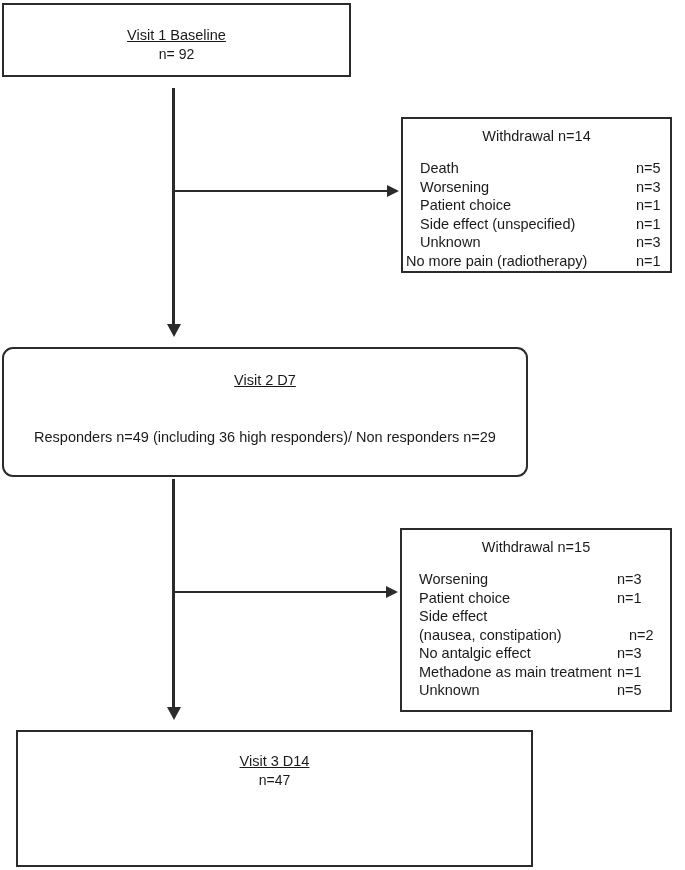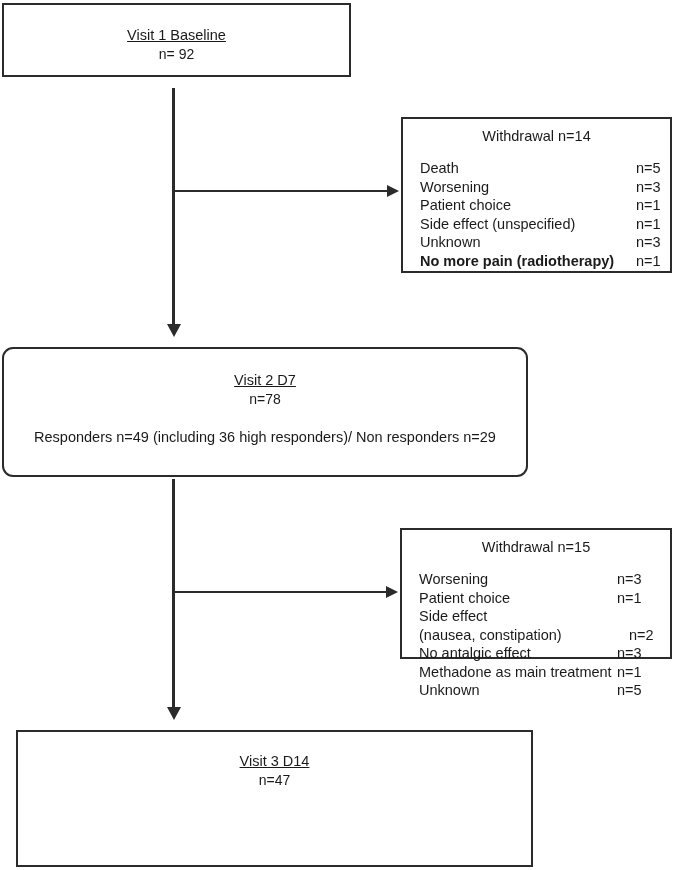"No more pain (radiotherapy)" span.wd-label { font-weight: bold -> none; left: 17px -> 3px }
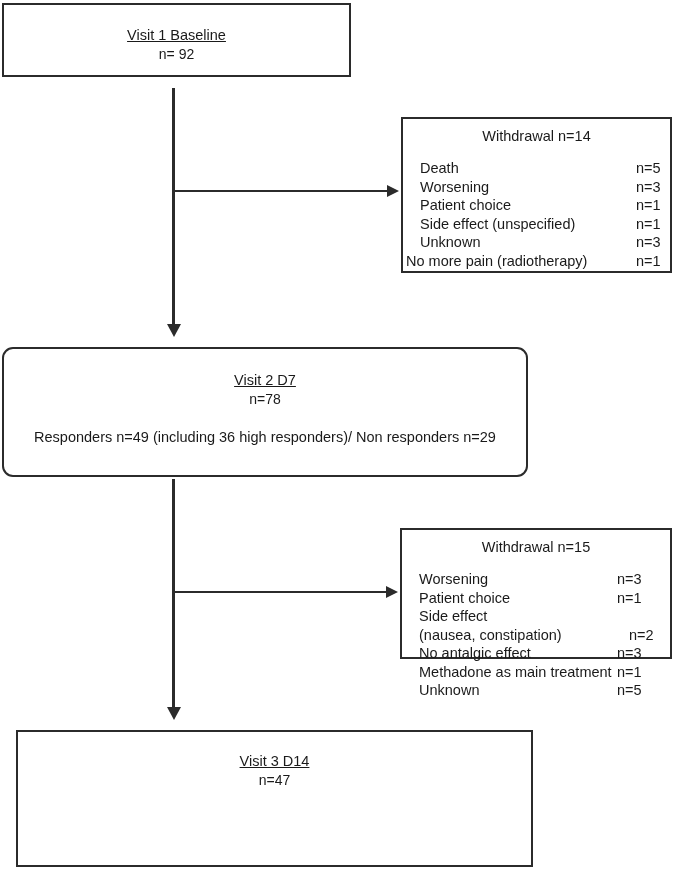"n=78" div.visit-n { html: <div>n=78</div> -> none }
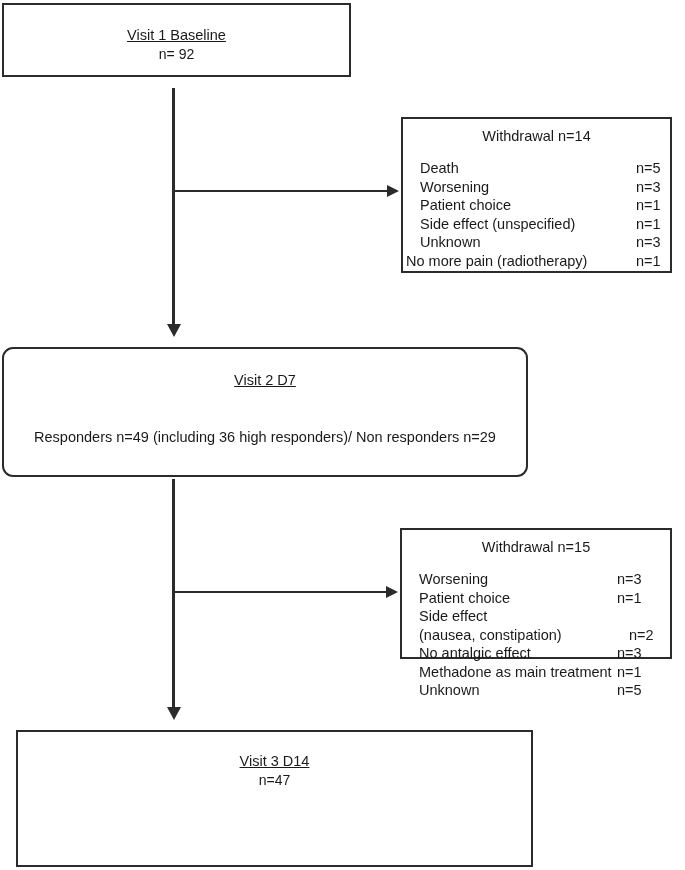"Withdrawal n=15" div.box { height: 131px -> 184px }
